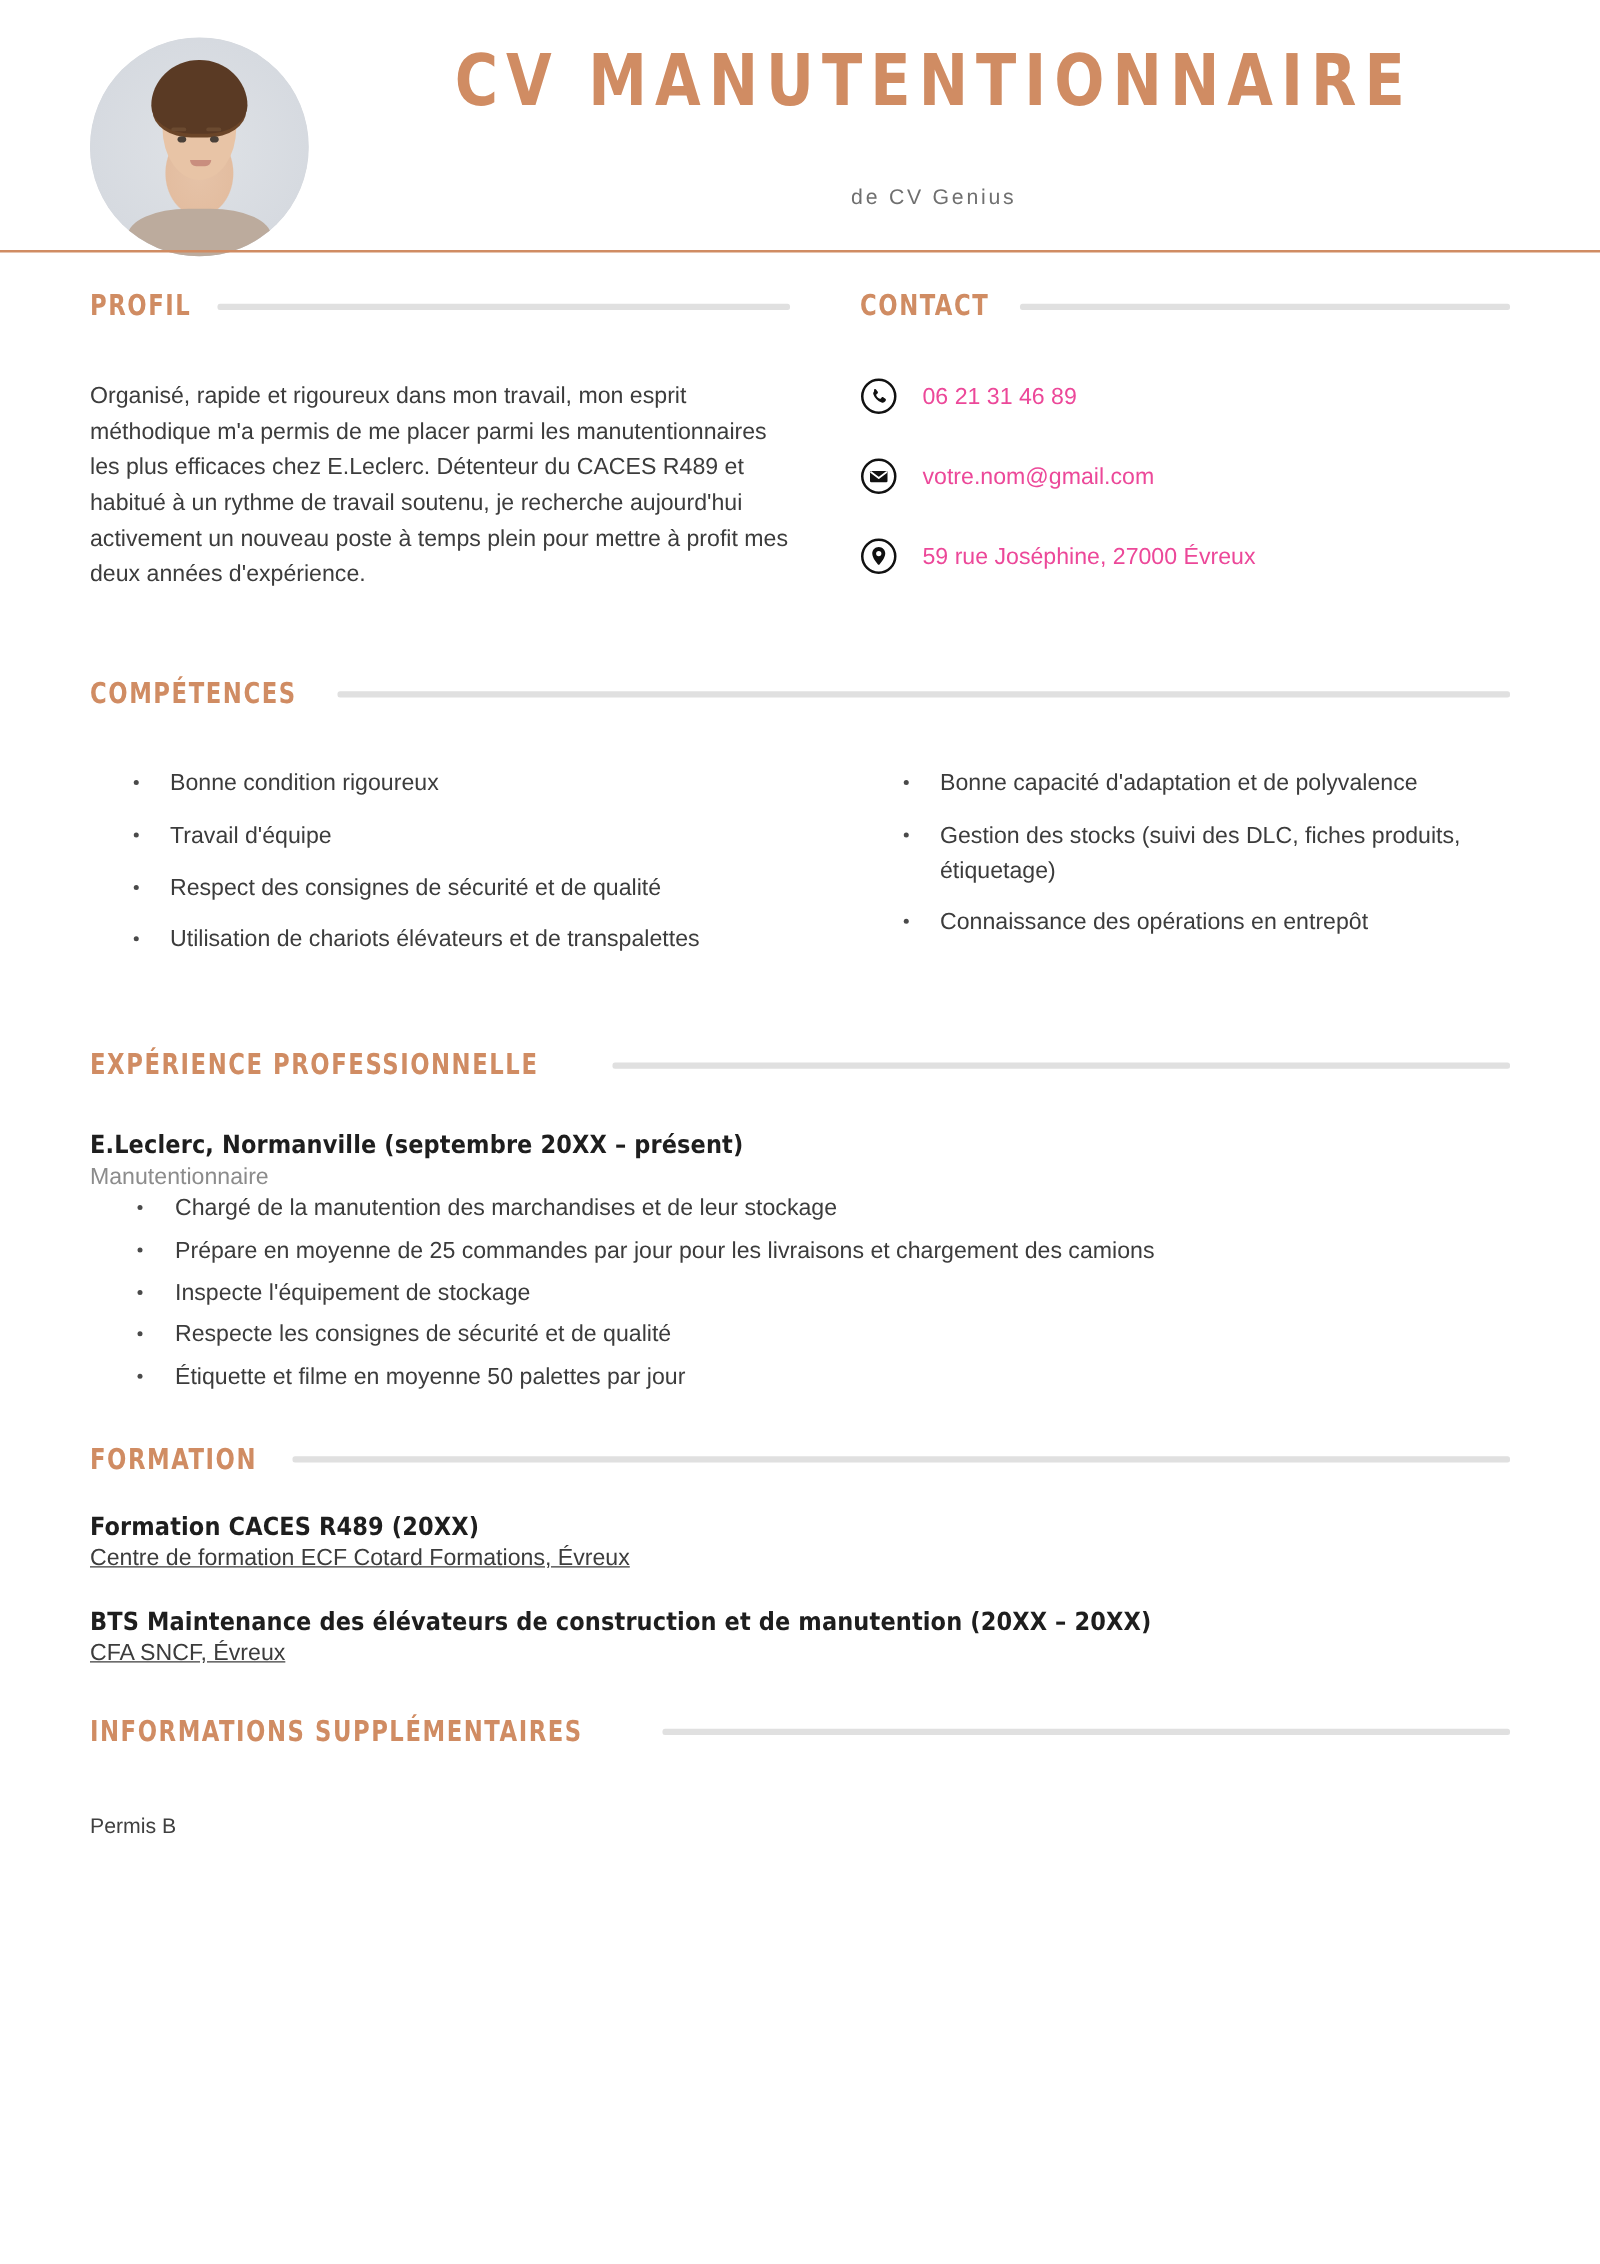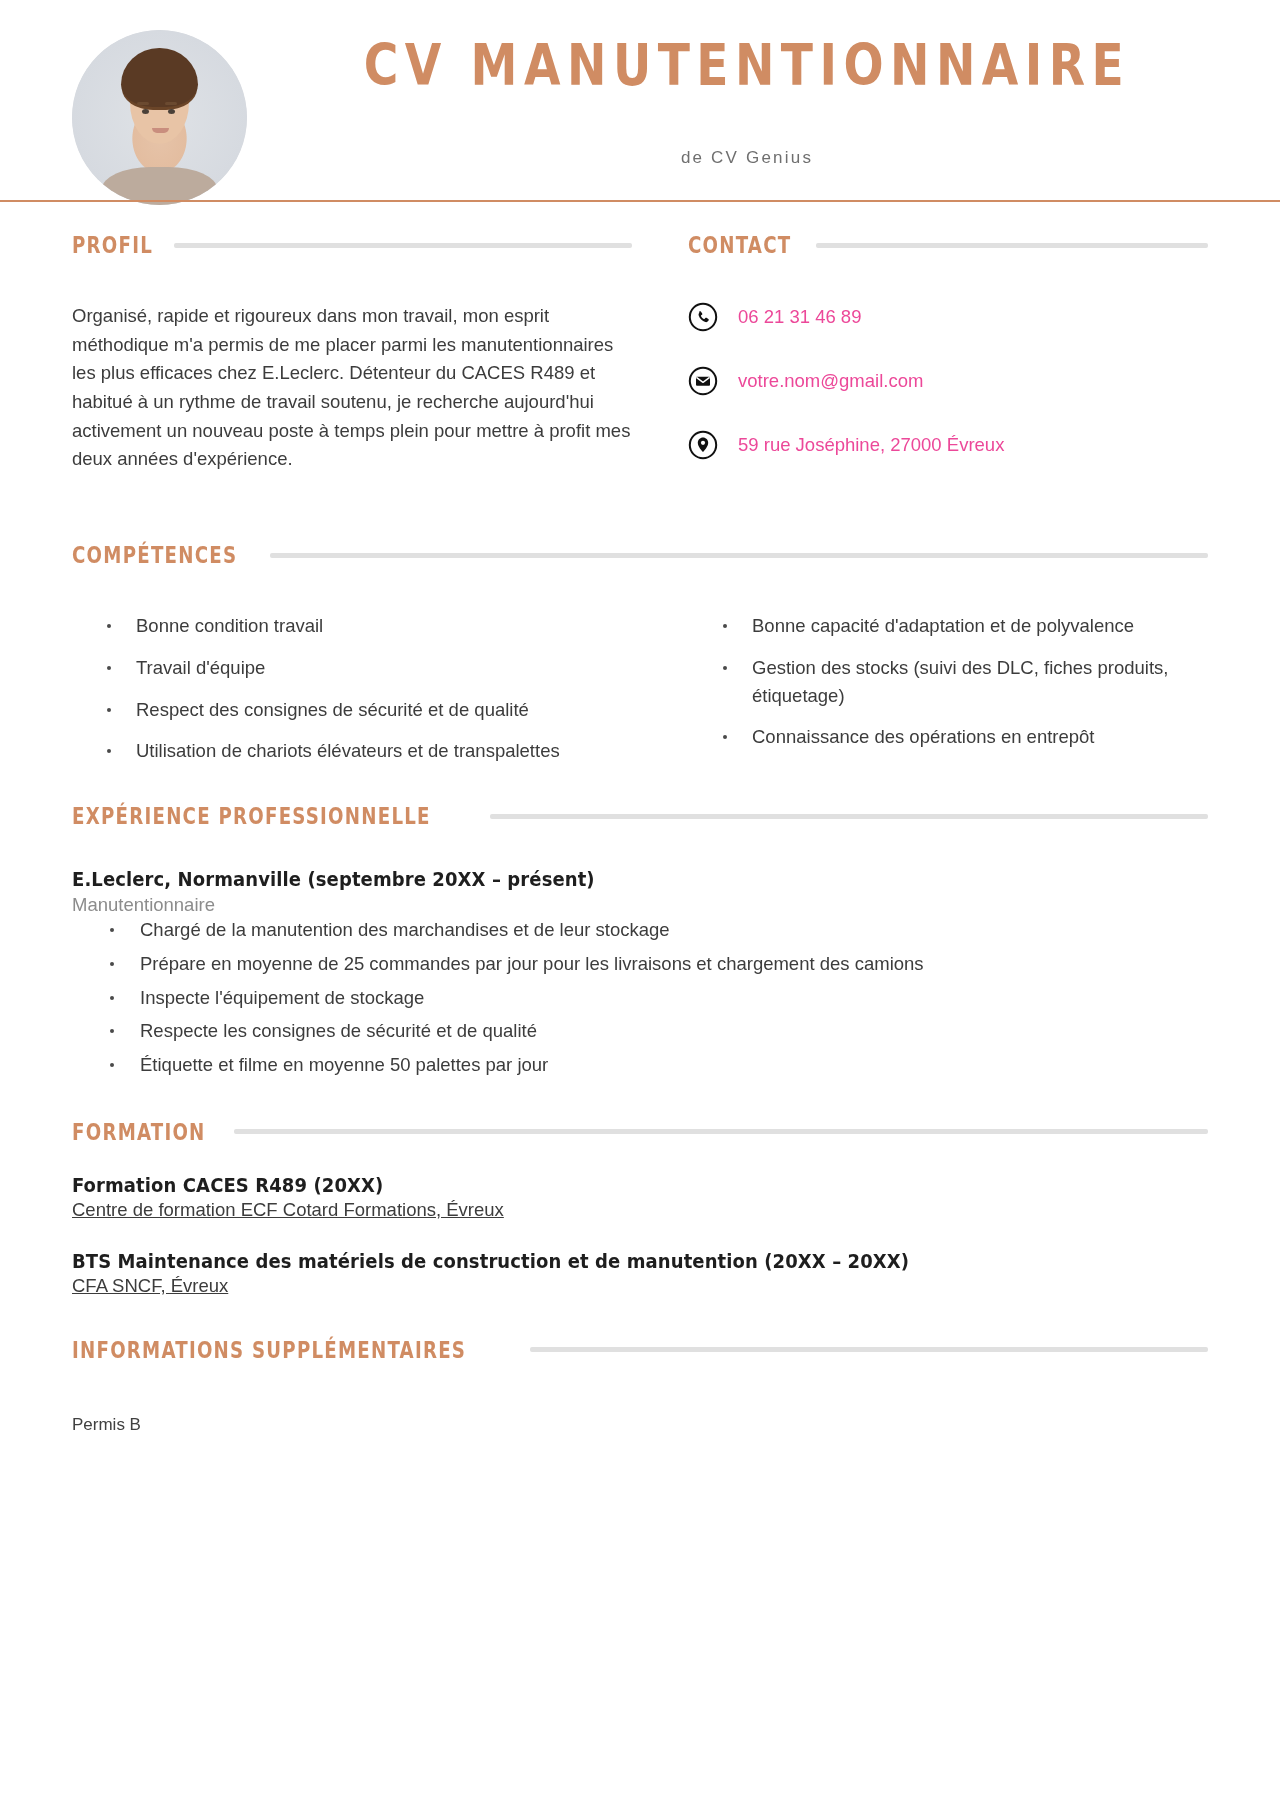"Bonne condition travail" li { text: travail -> rigoureux }
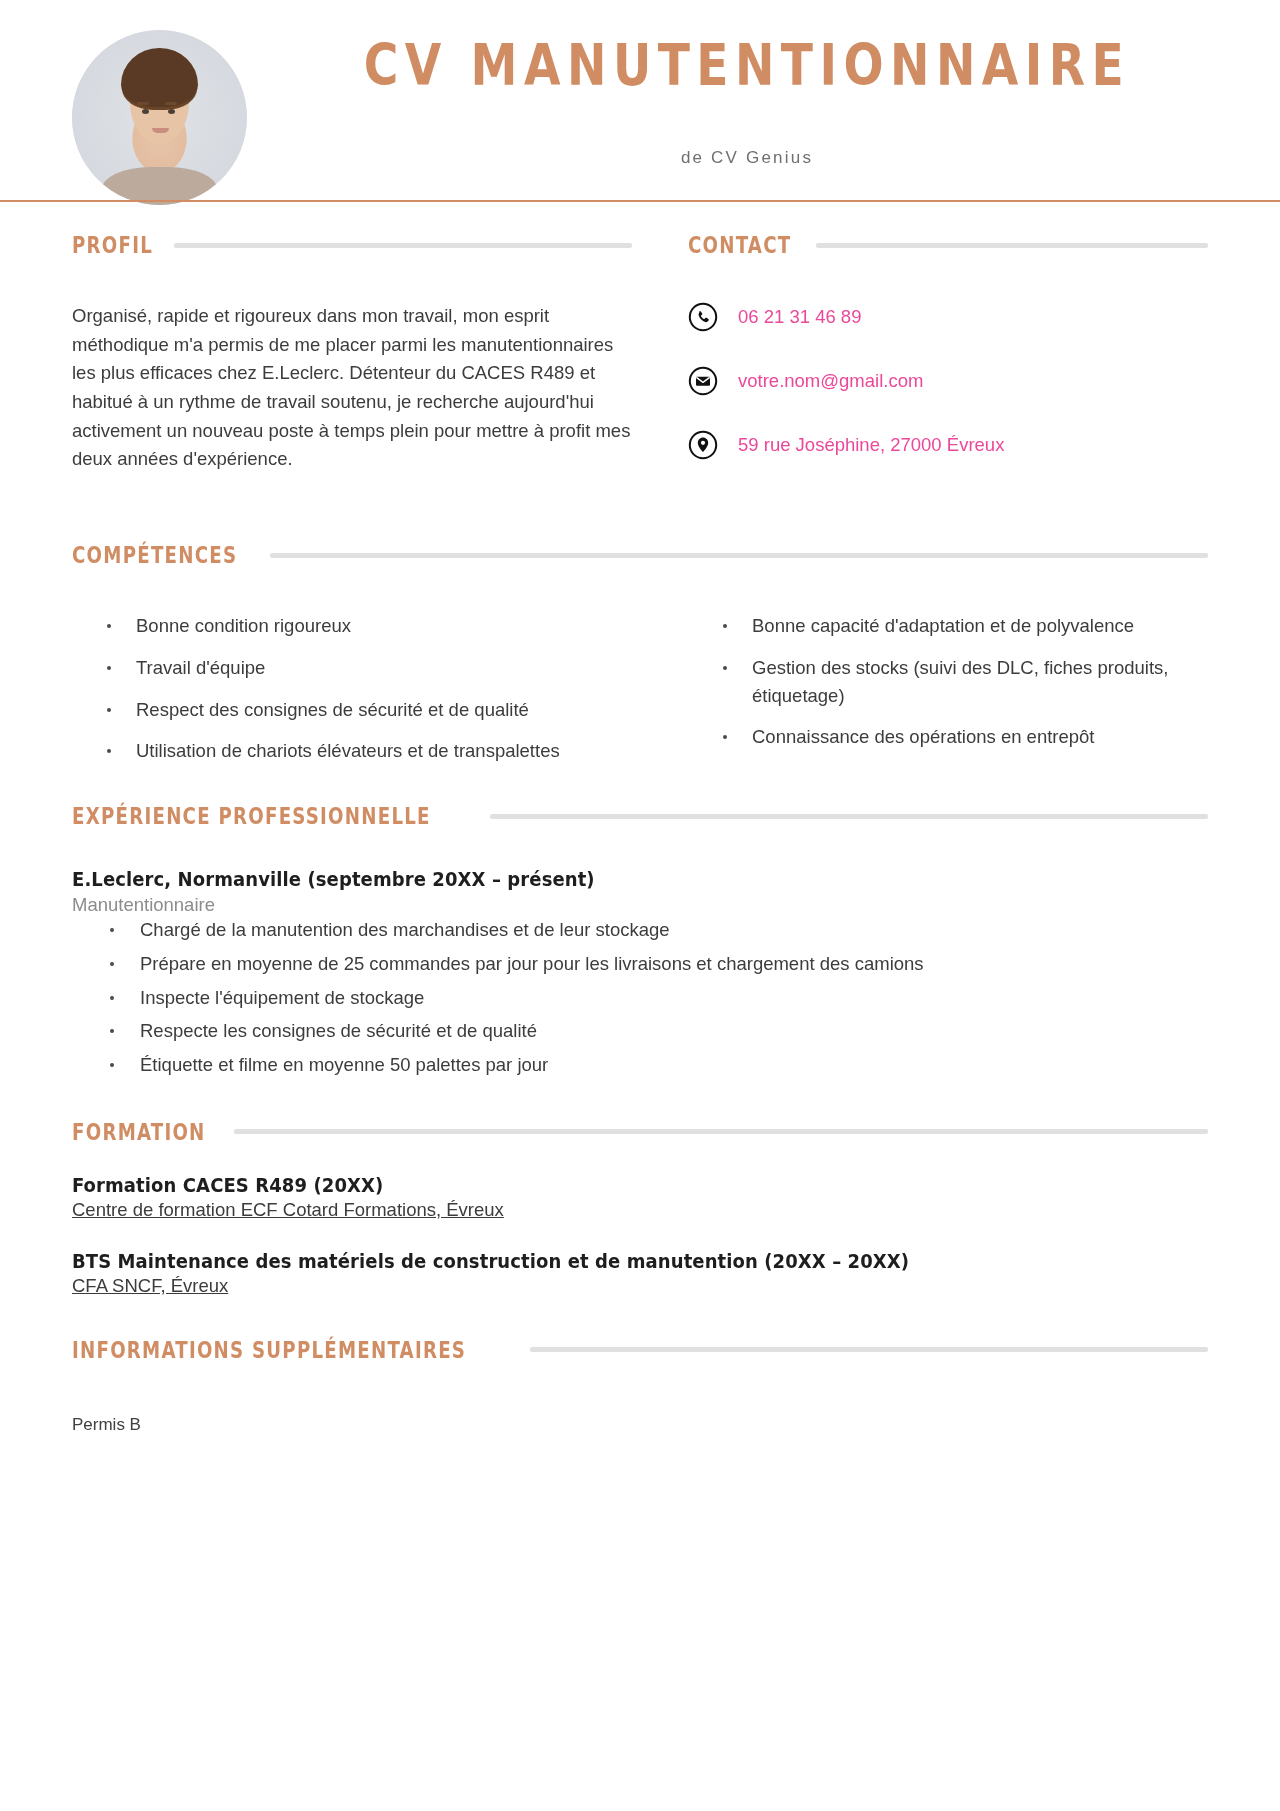"EXPÉRIENCE PROFESSIONNELLE" .exp-wrap { margin-top: 24px -> 60px }
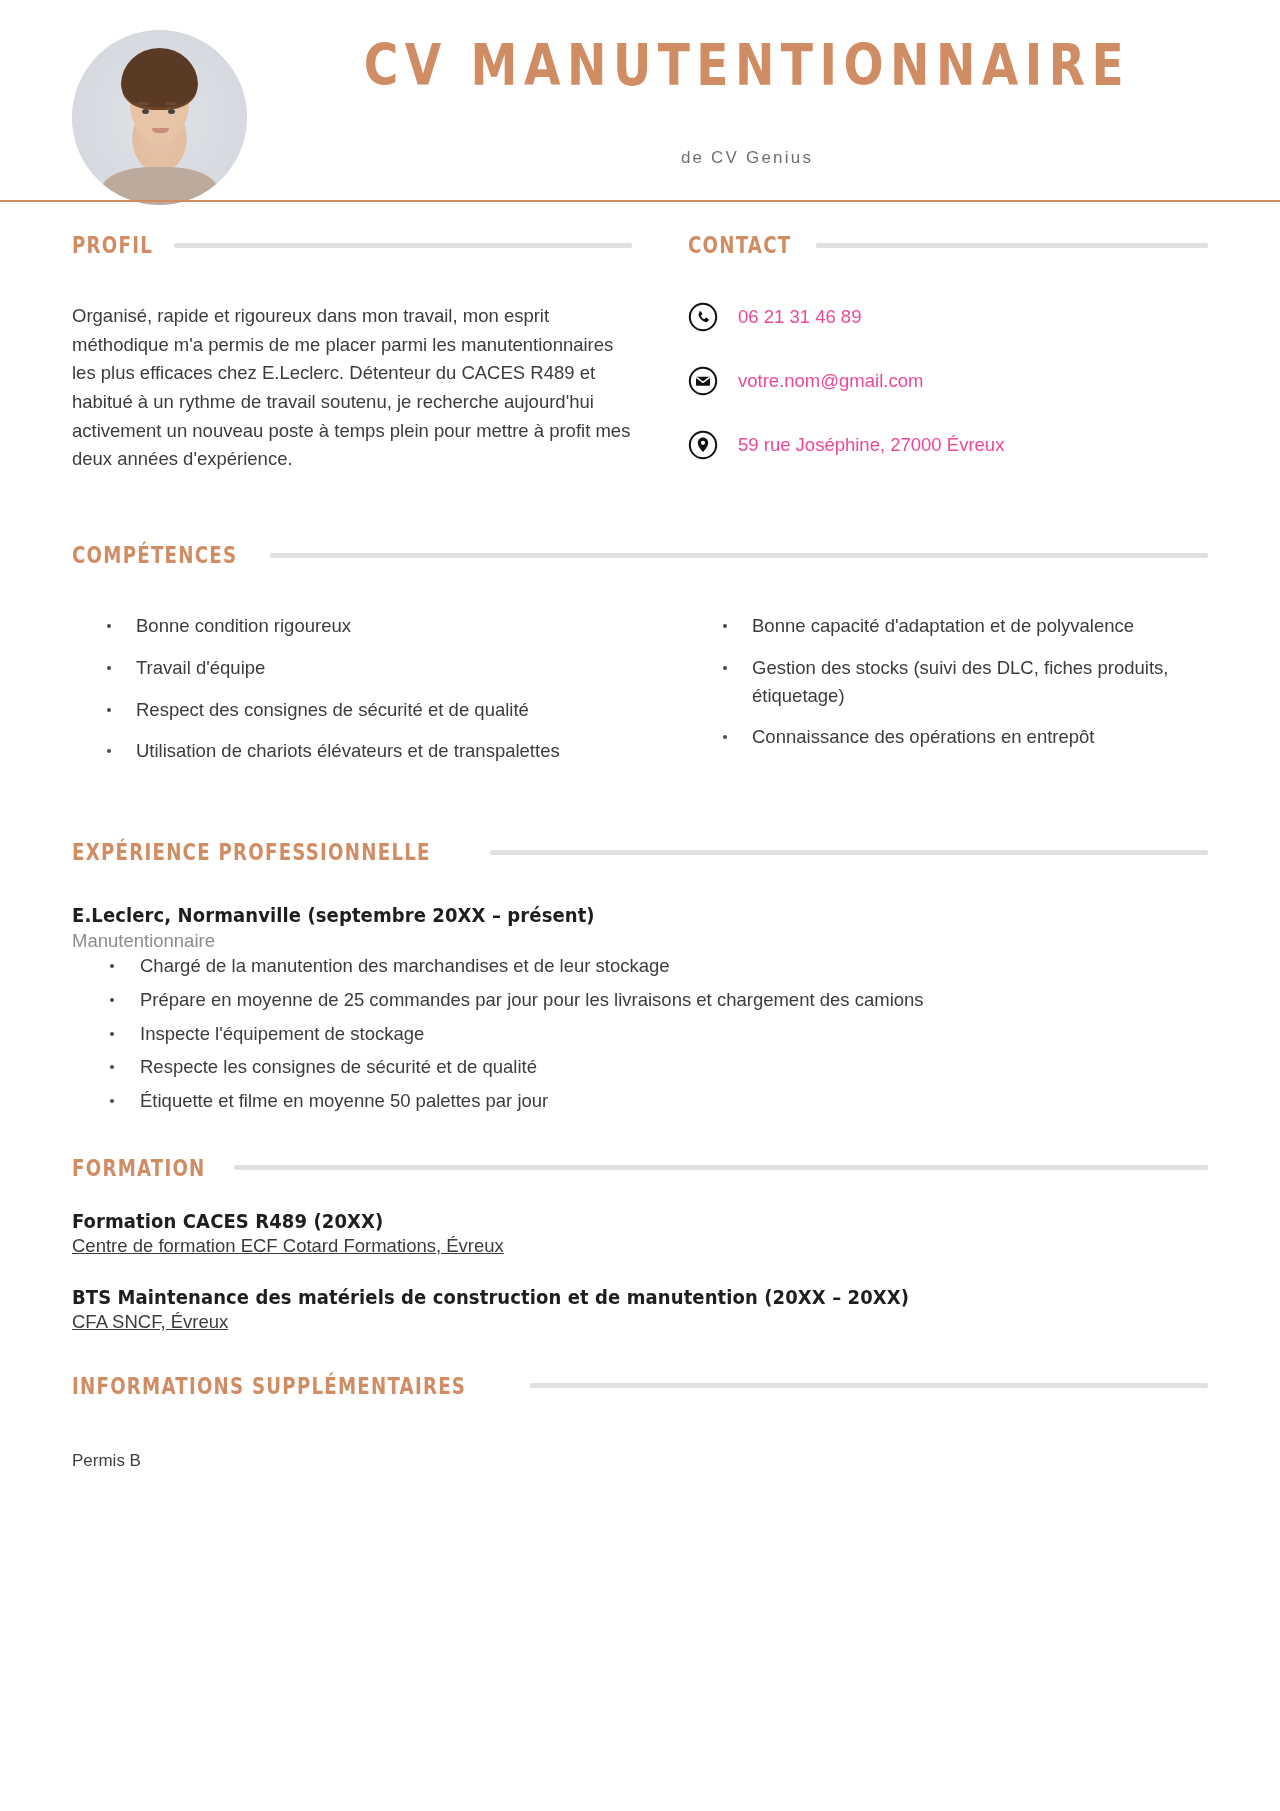"BTS Maintenance des matériels de" div.entry-title { text: matériels -> élévateurs }
